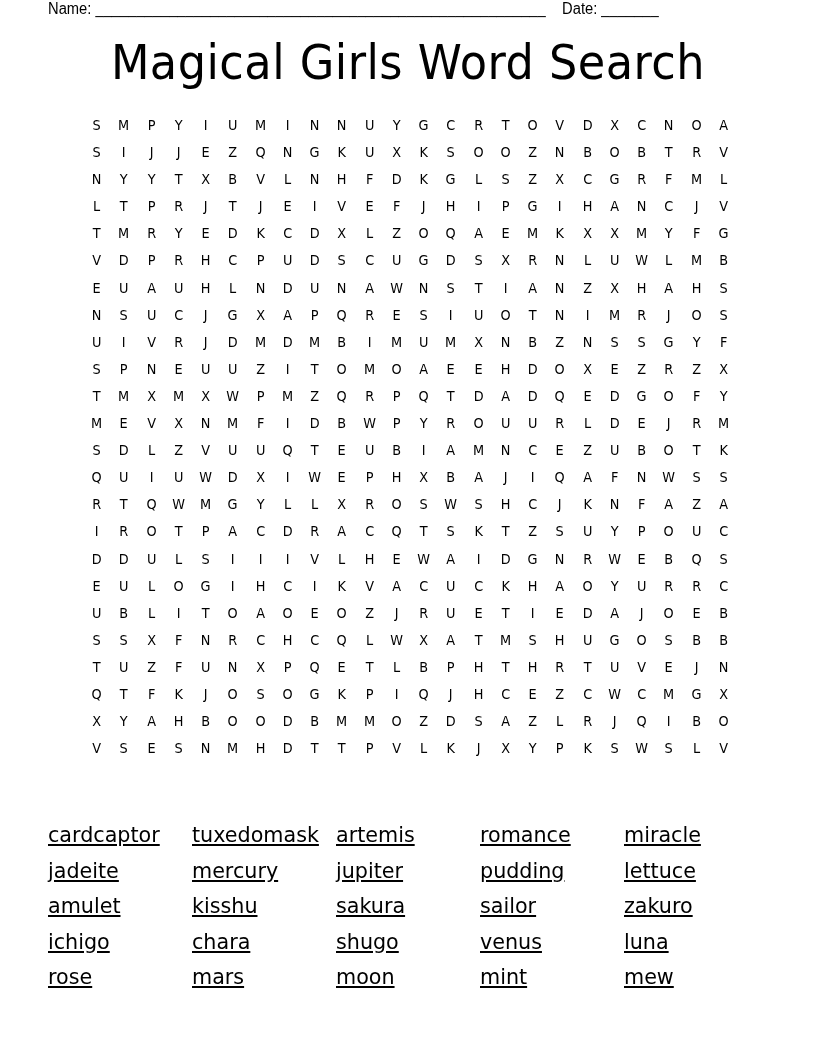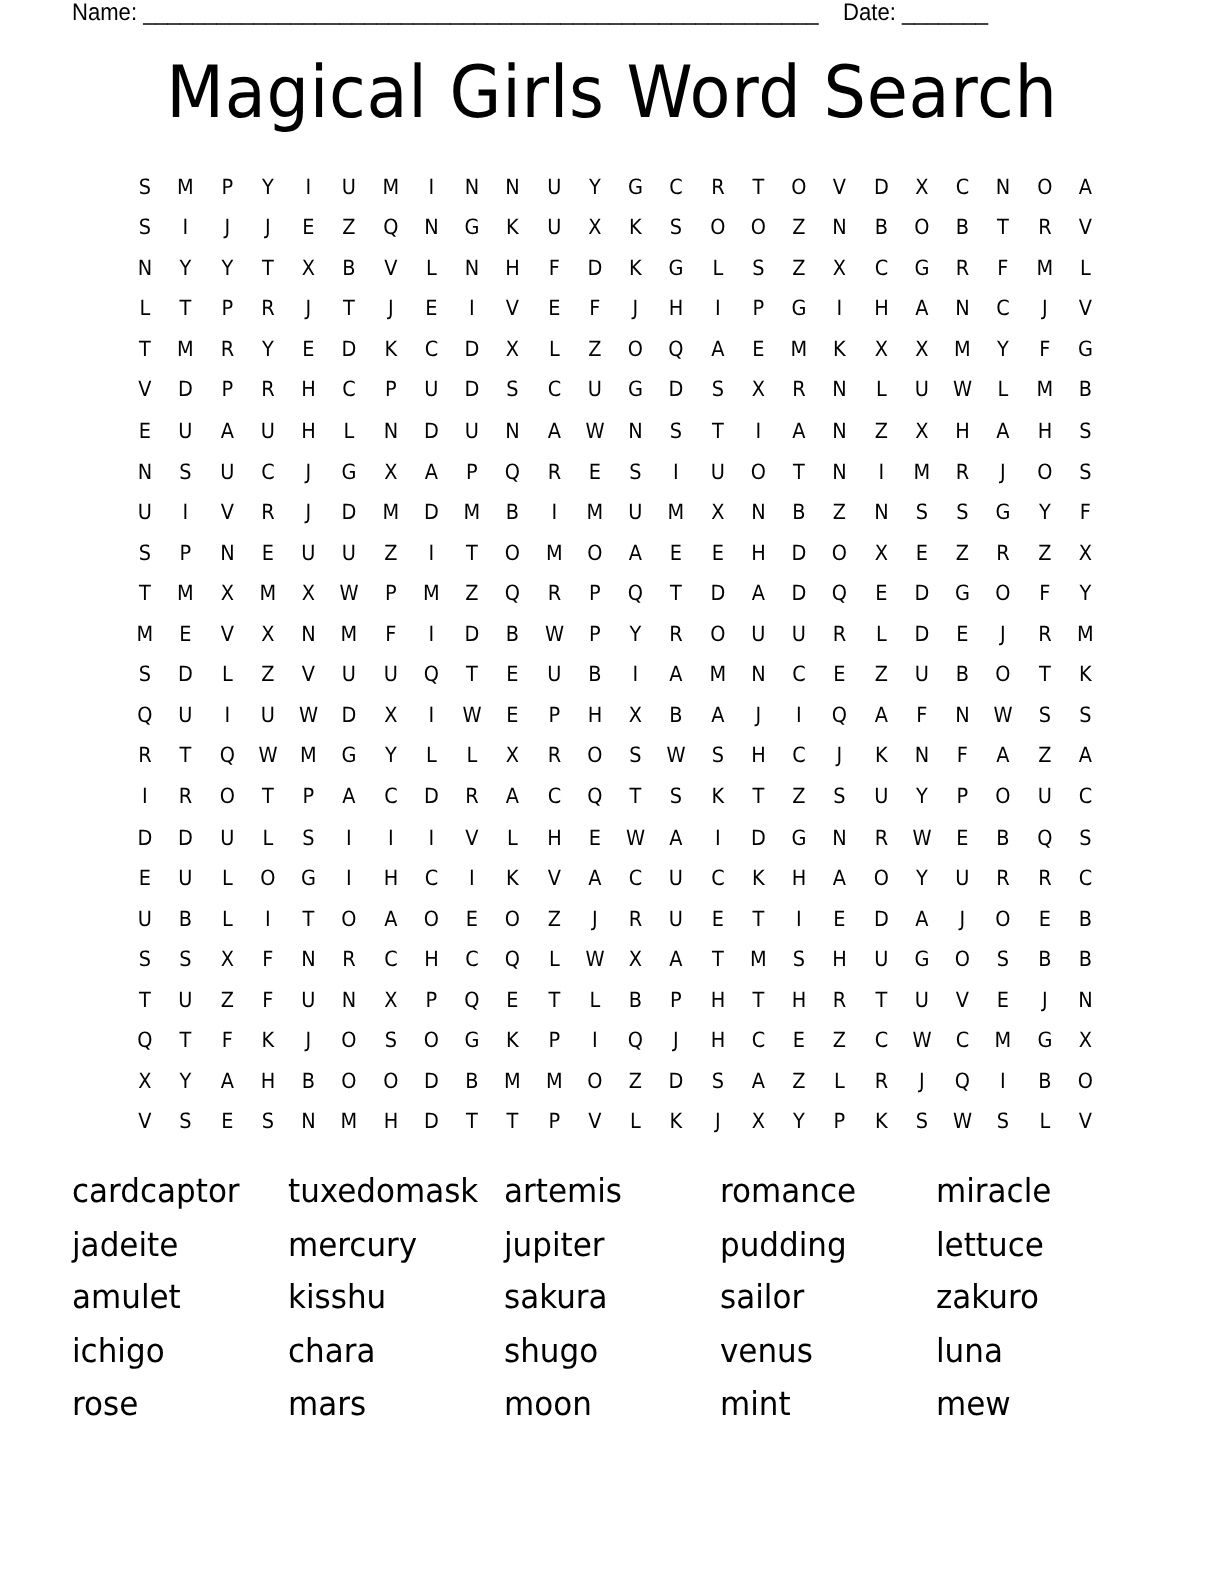"cardcaptor" .words { text-decoration: none -> underline; top: 780px -> 820px }
